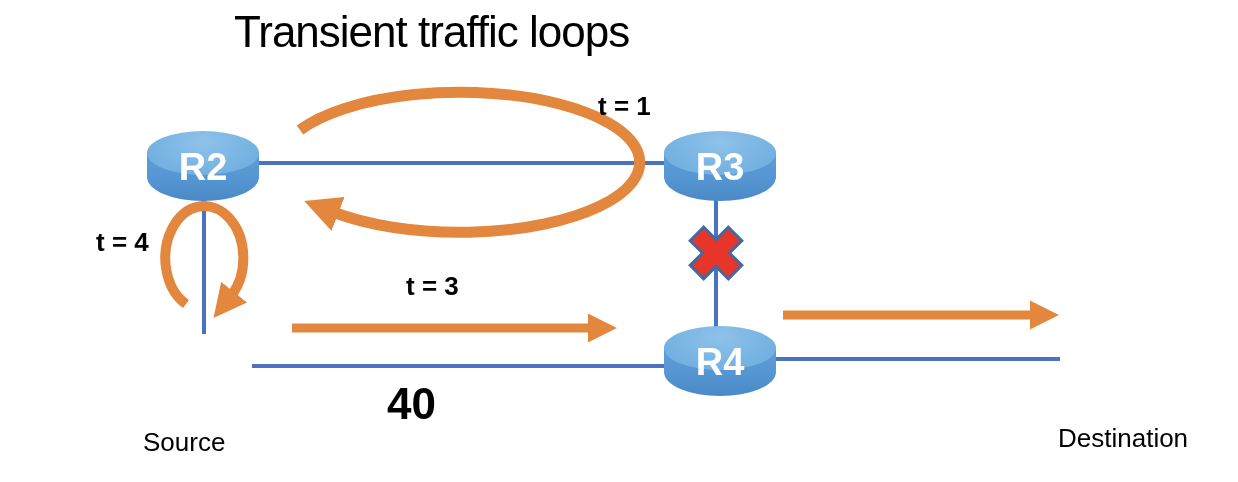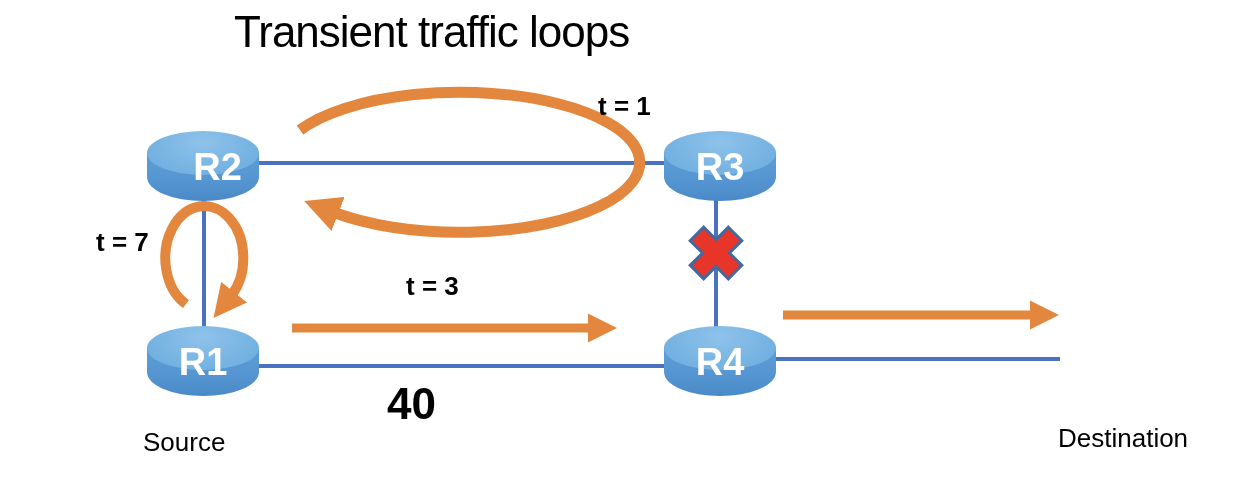"R2" .node-r2 { padding-left: 29px -> none }
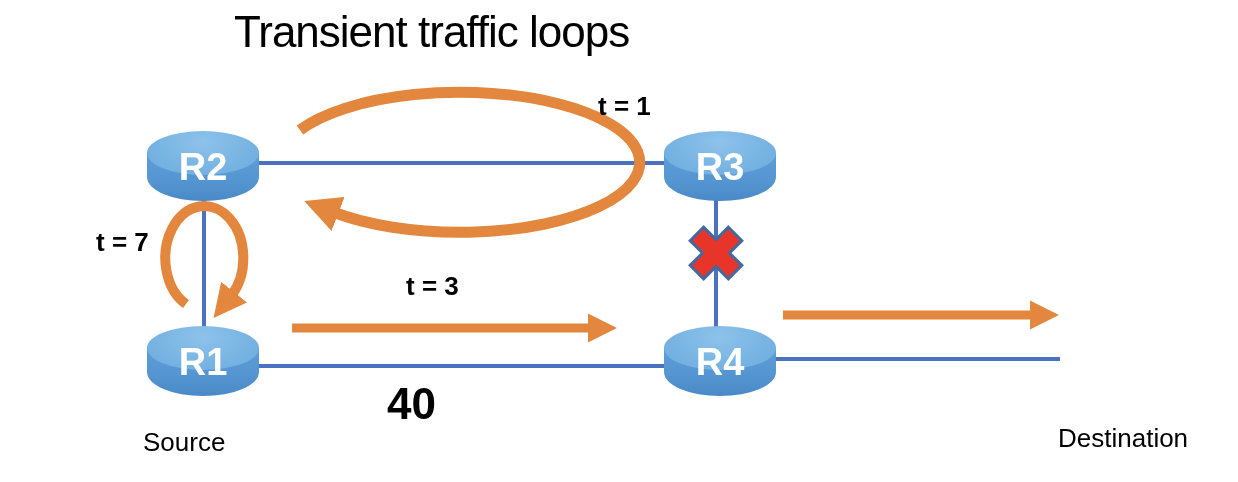"t = 7" div.lbl { text: 7 -> 4 }
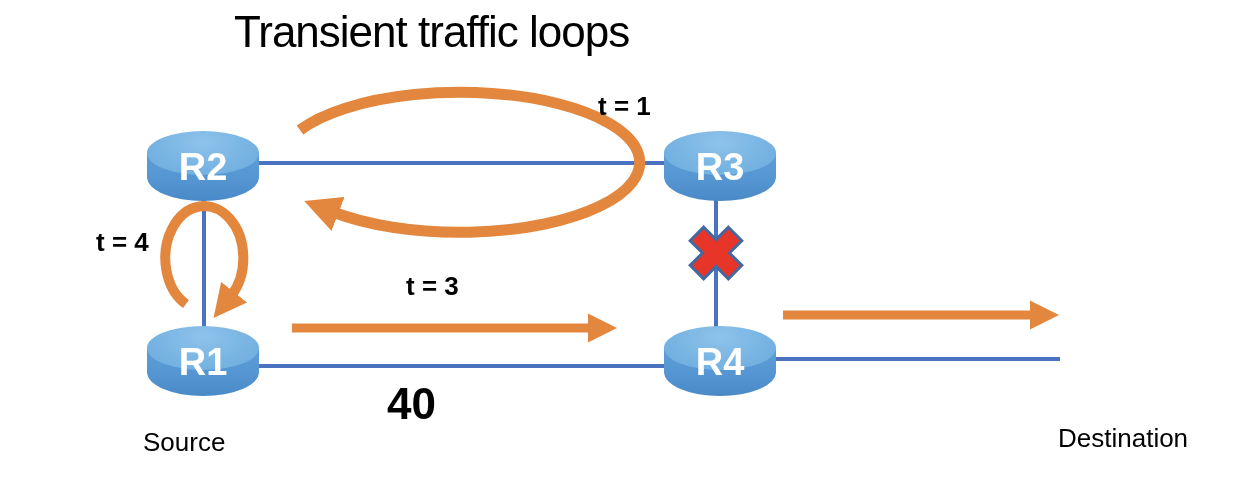"R1" div.node { html: <div> <div></div> <div></div> <div>R1</div> </div> -> none }
